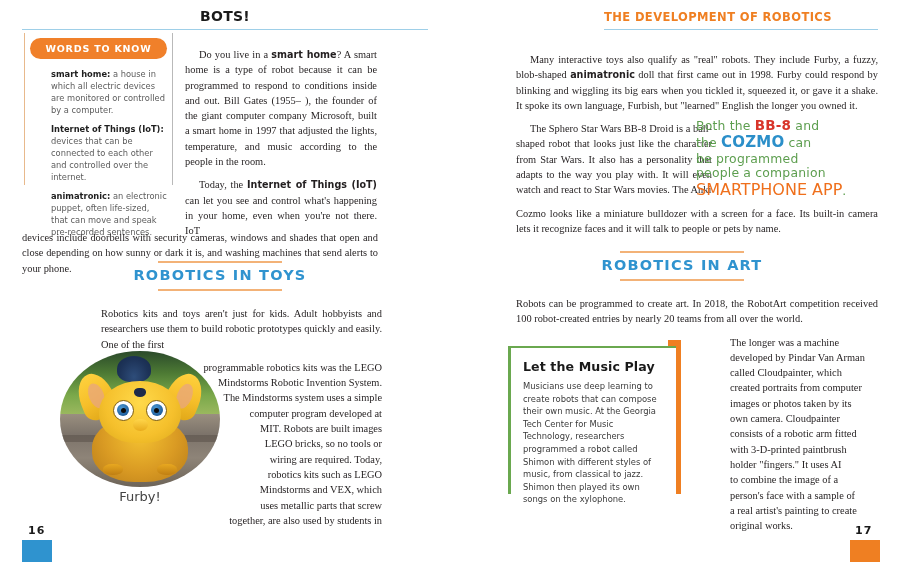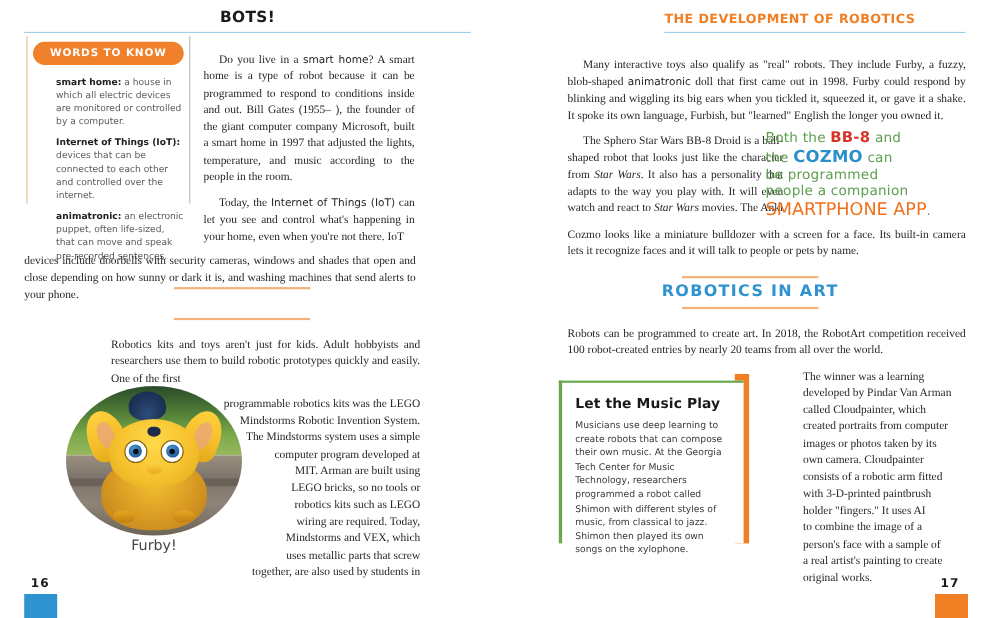"smart home" .bold-term { font-weight: normal -> bold }
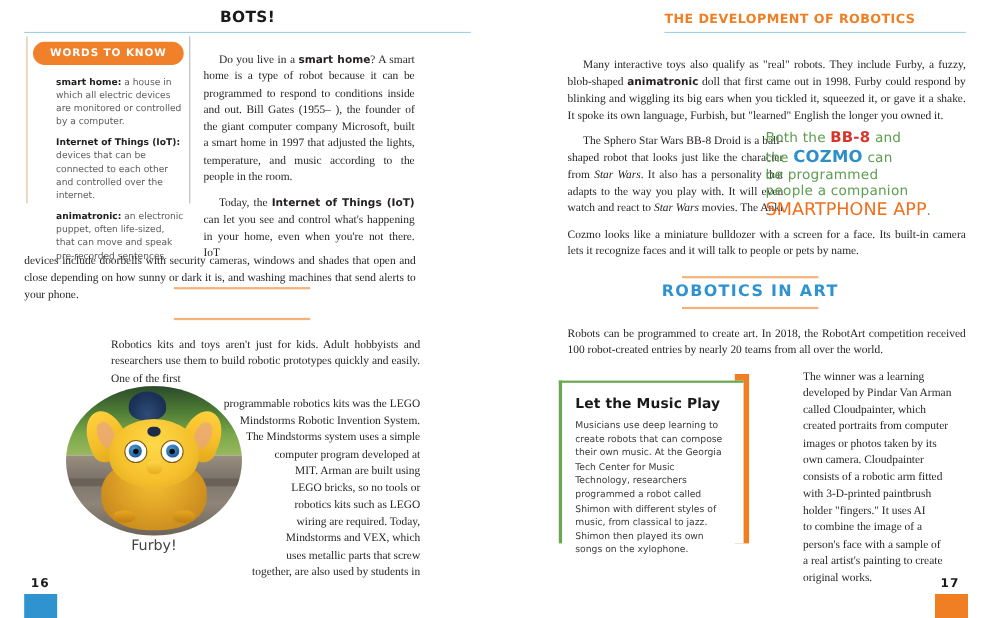"Star Wars" .ital { font-style: italic -> none }
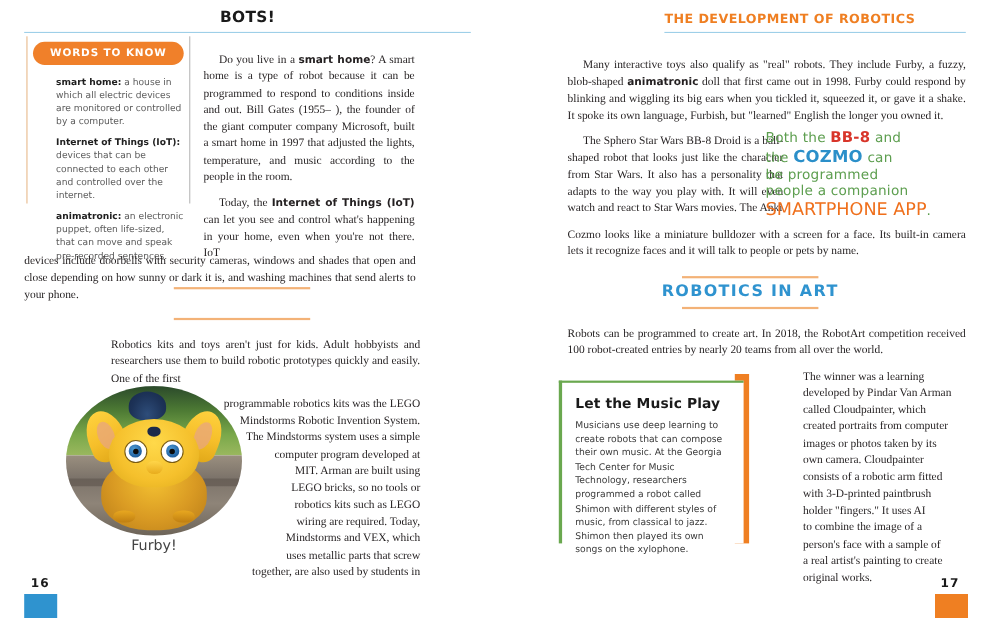"ROBOTICS IN TOYS" div.sec-head { html: none -> <div>ROBOTICS IN TOYS</div> }
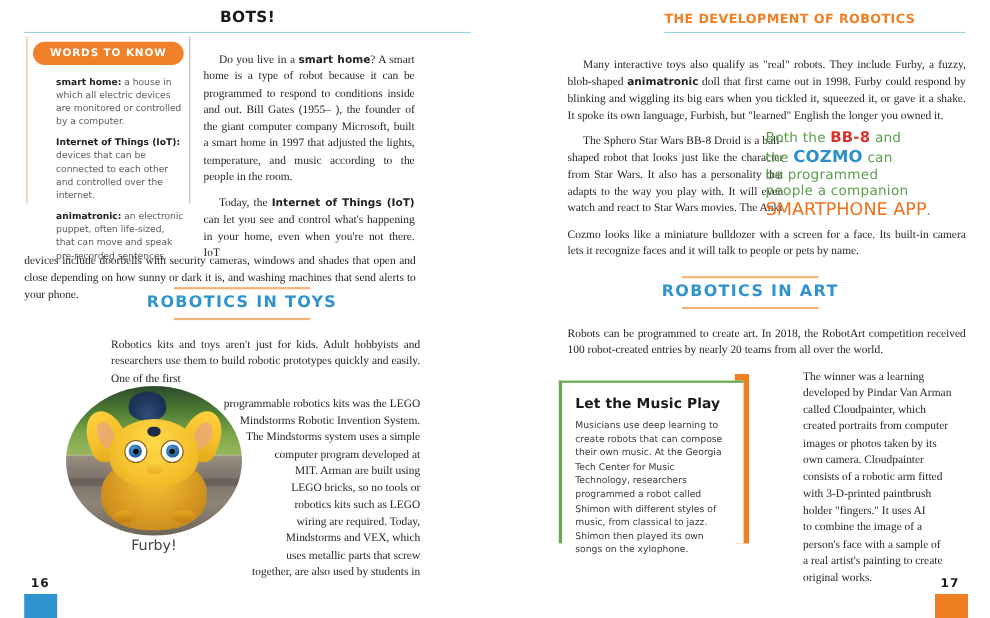"The winner was a learning" span.wrapline { text: winner was a learning -> longer was a machine }
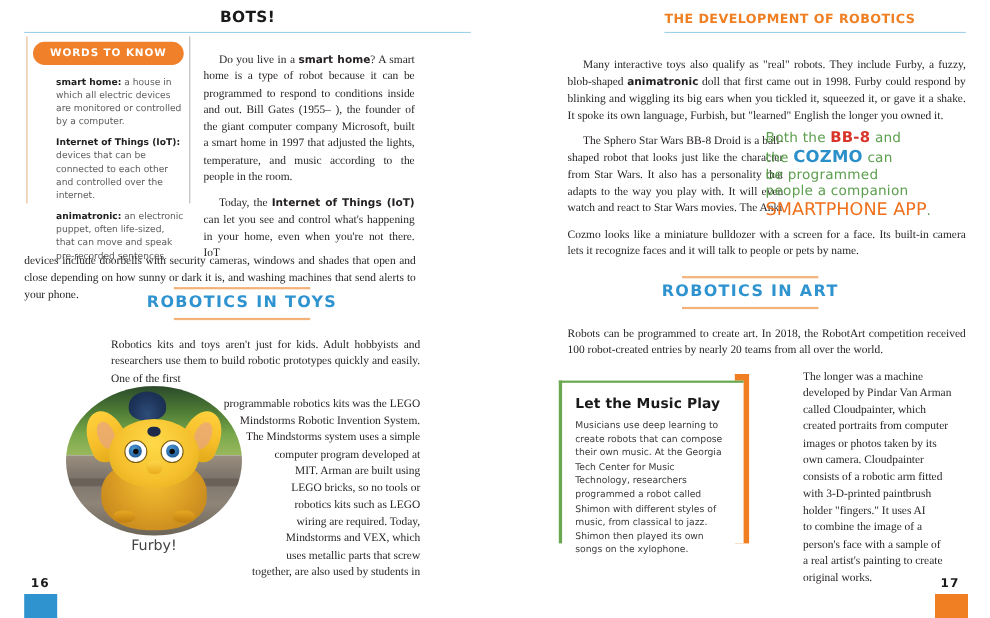"MIT. Arman are built using" span.wrapline { text: Arman are built using -> Robots are built images }
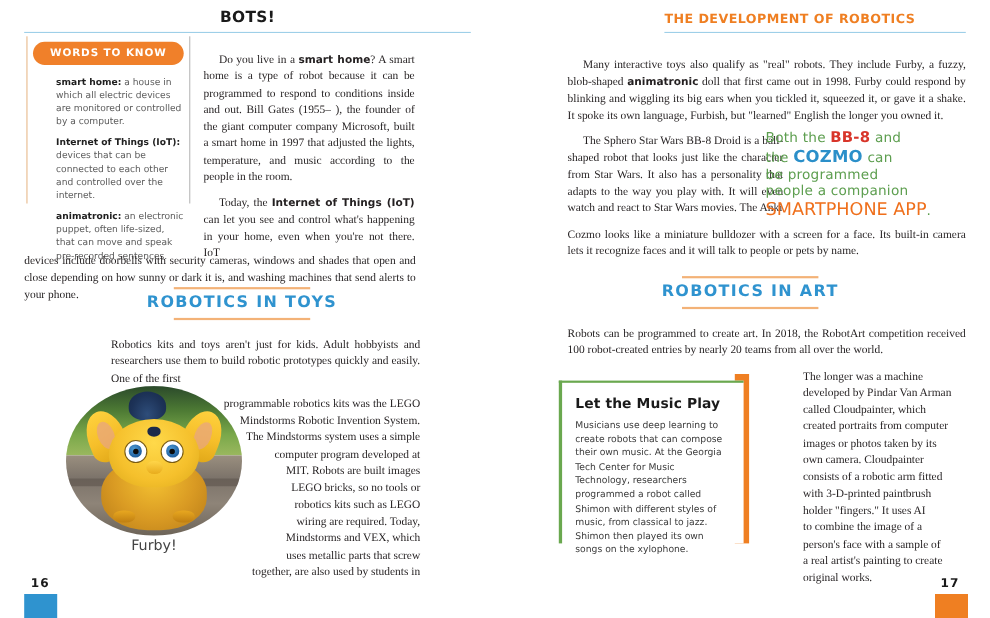"robotics kits such as LEGO" span.wrapline { order: before "wiring are required. Today," -> after "wiring are required. Today," }
